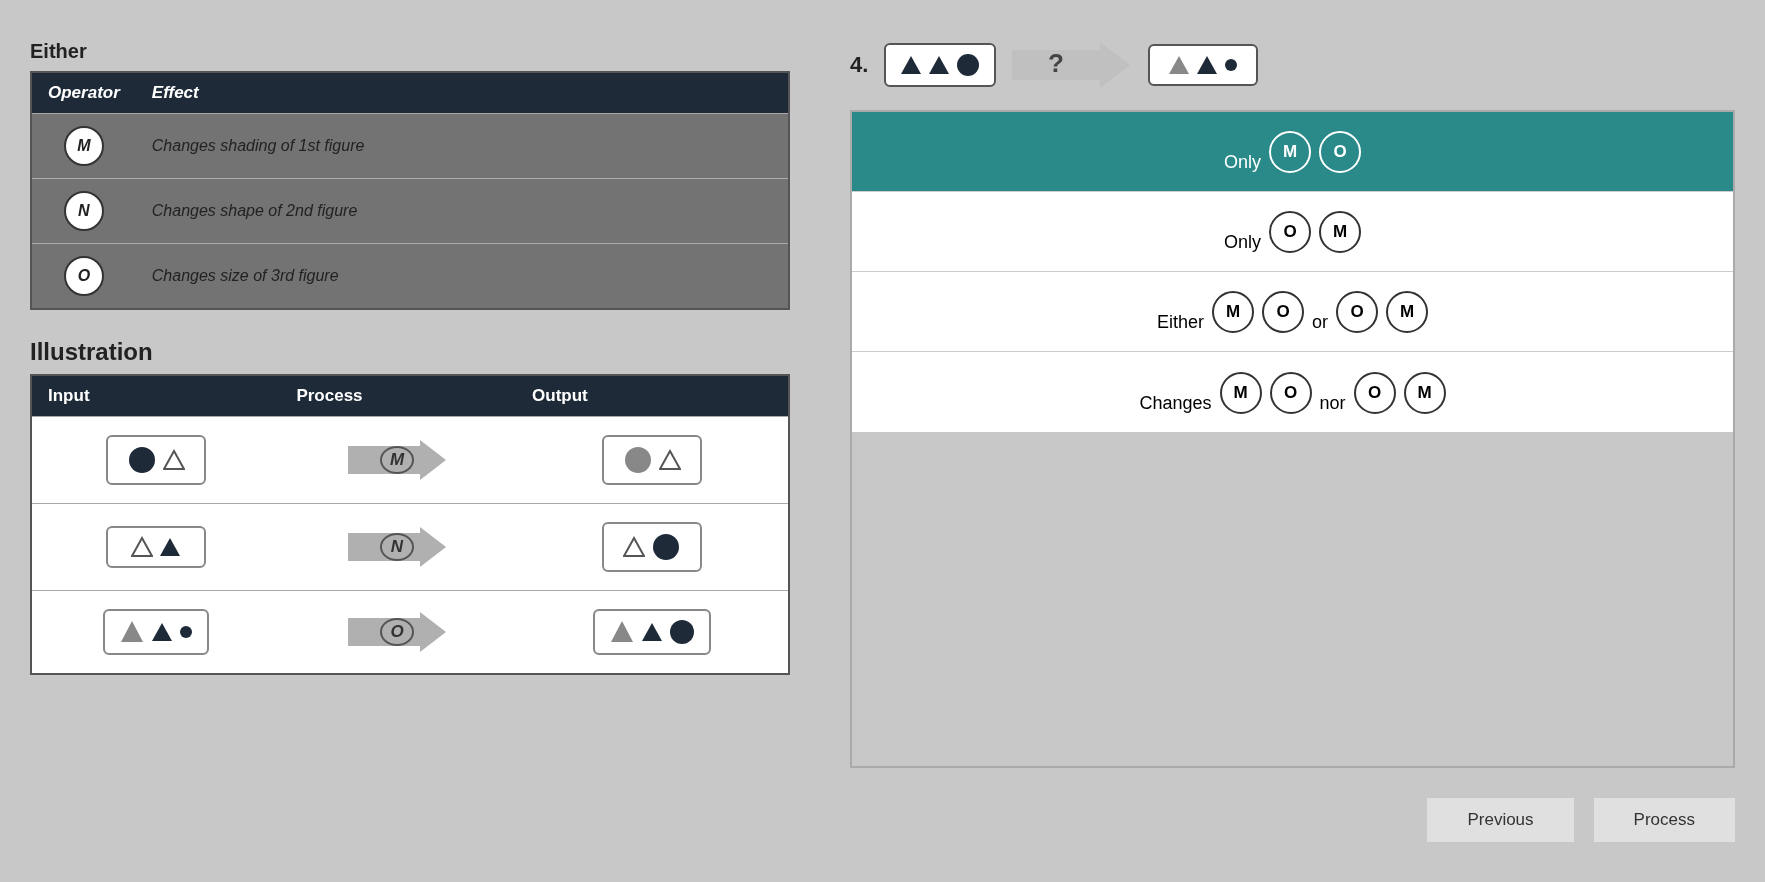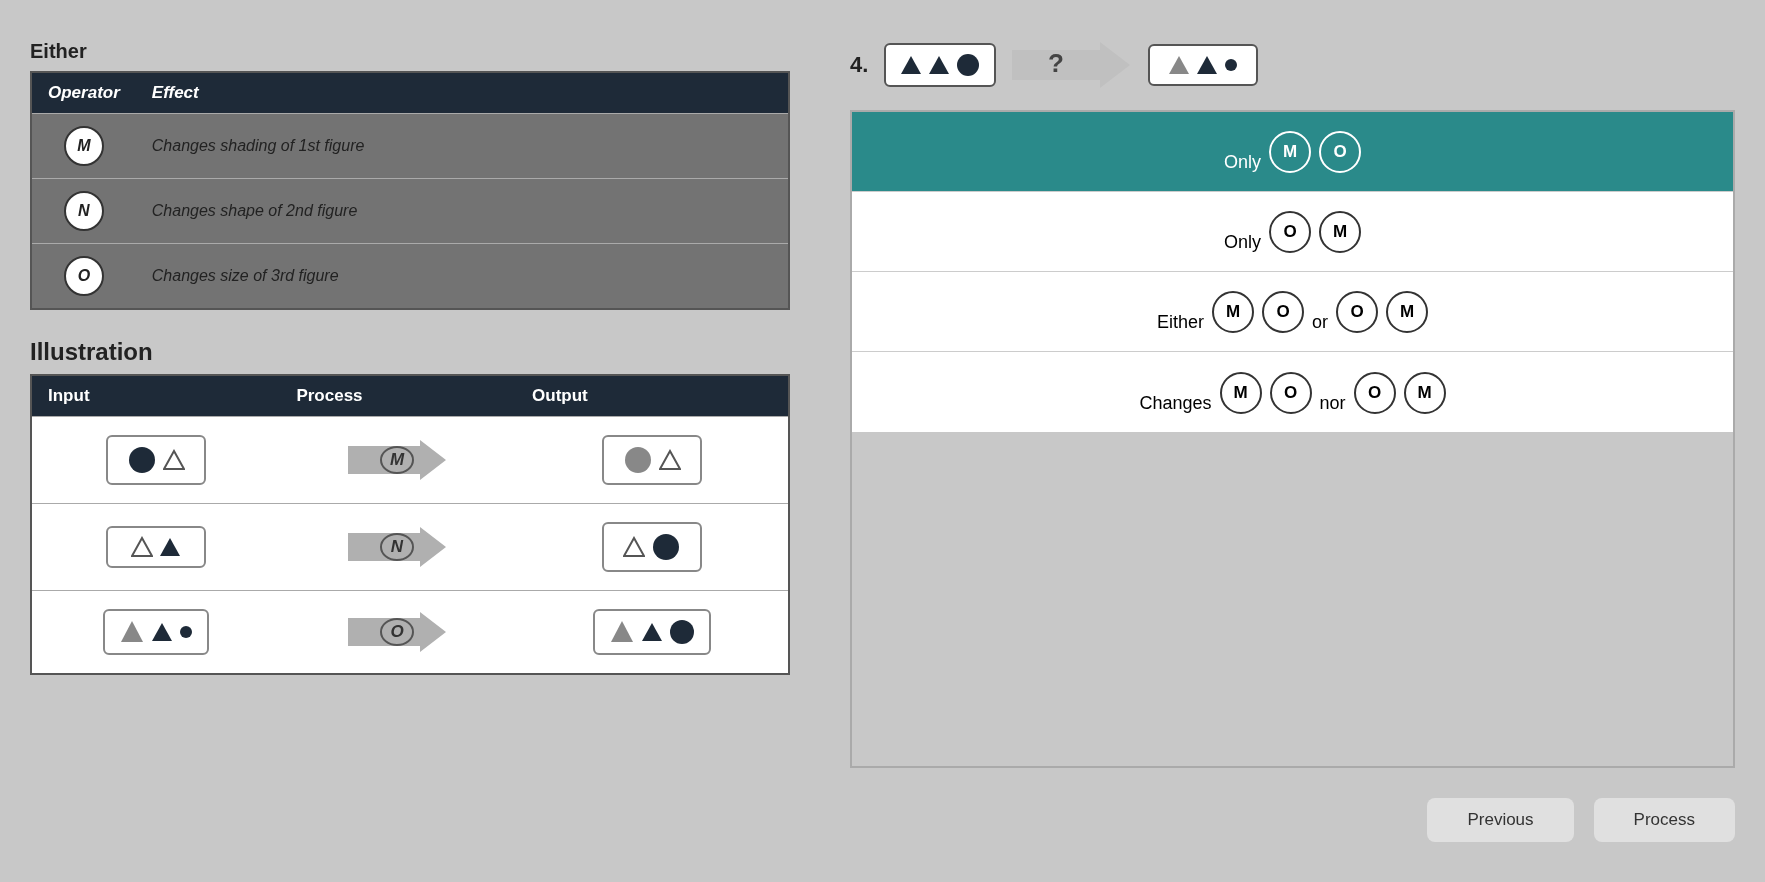"Previous" .nav-button { border-radius: 8px -> 0 }
